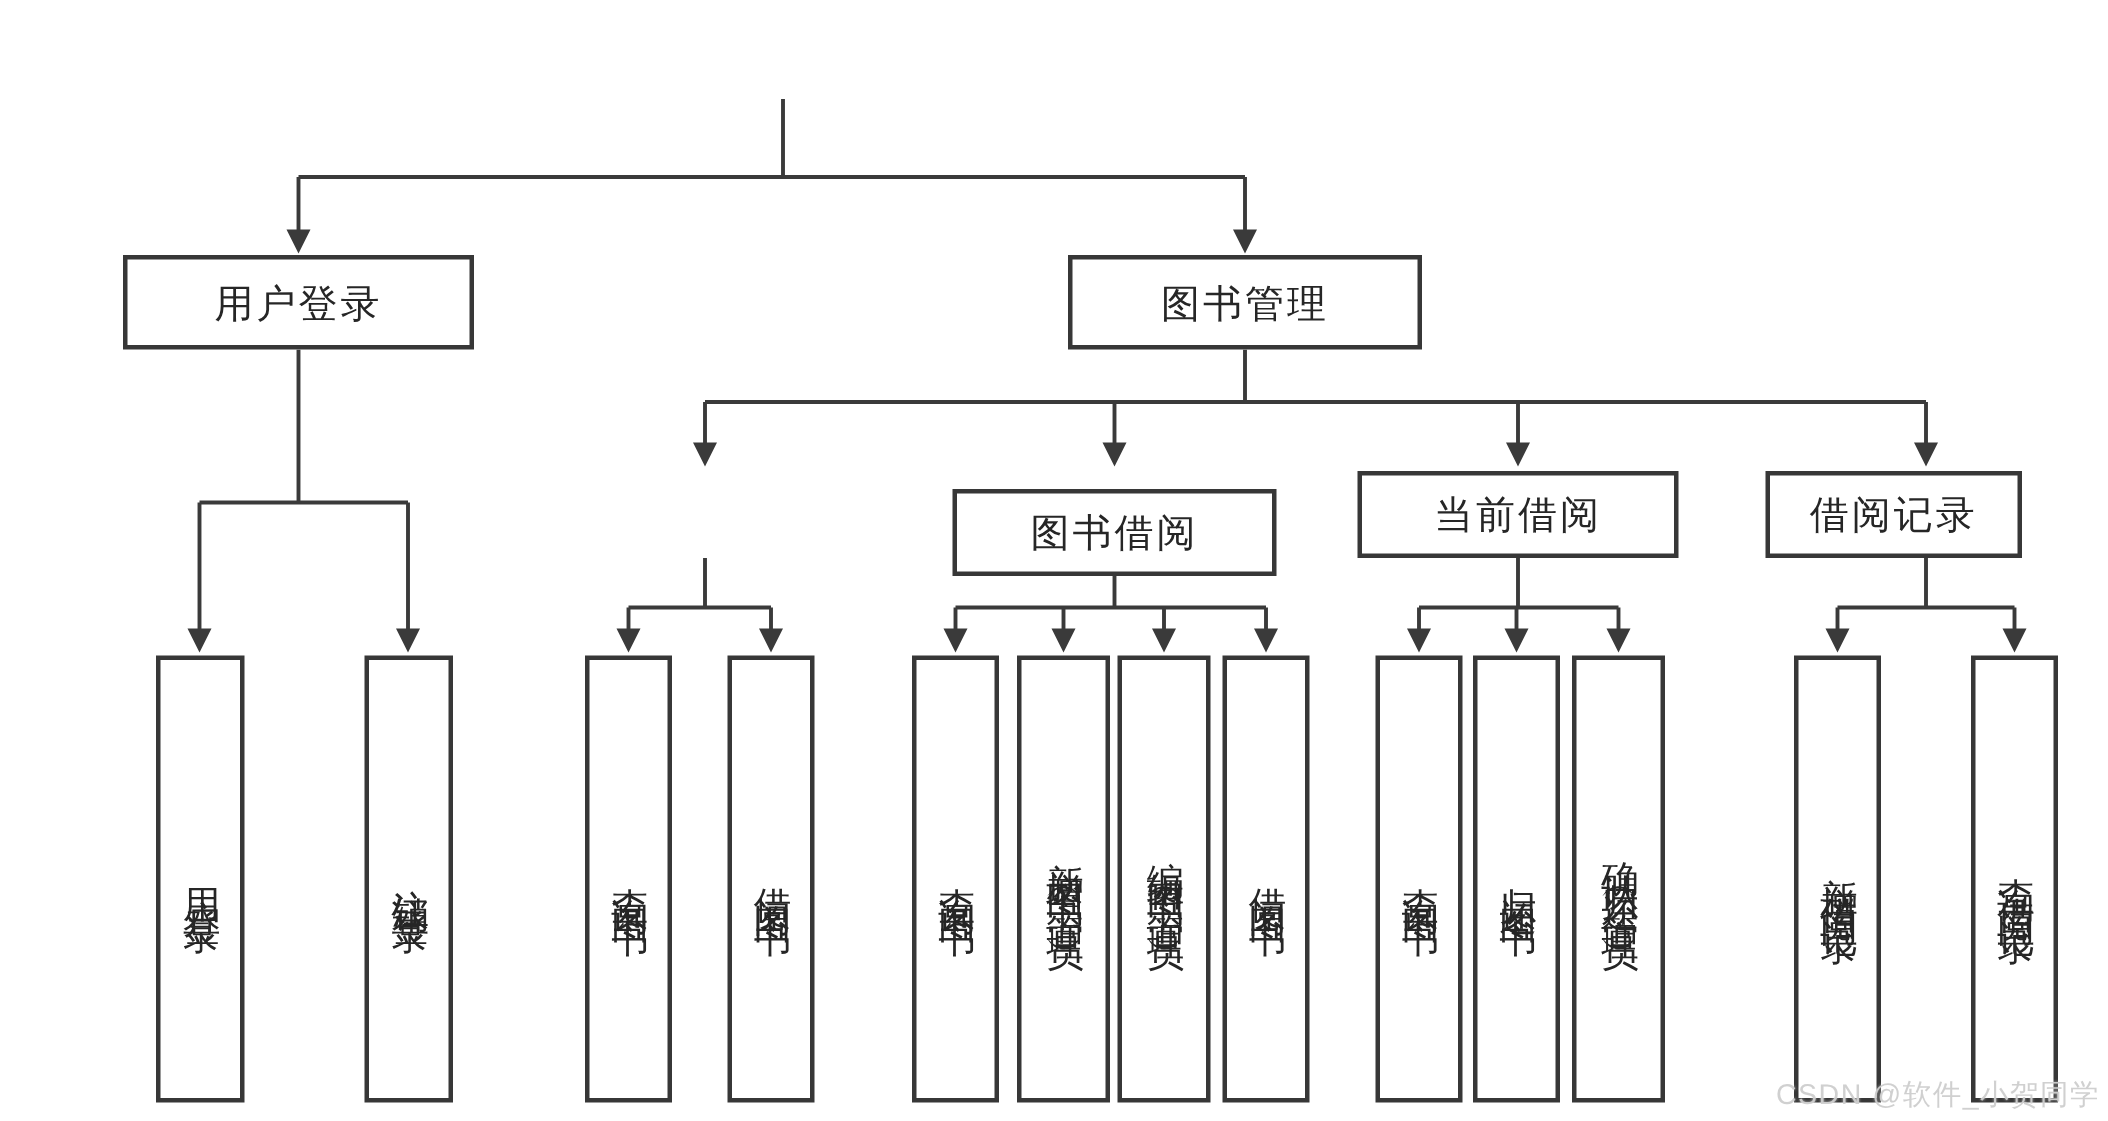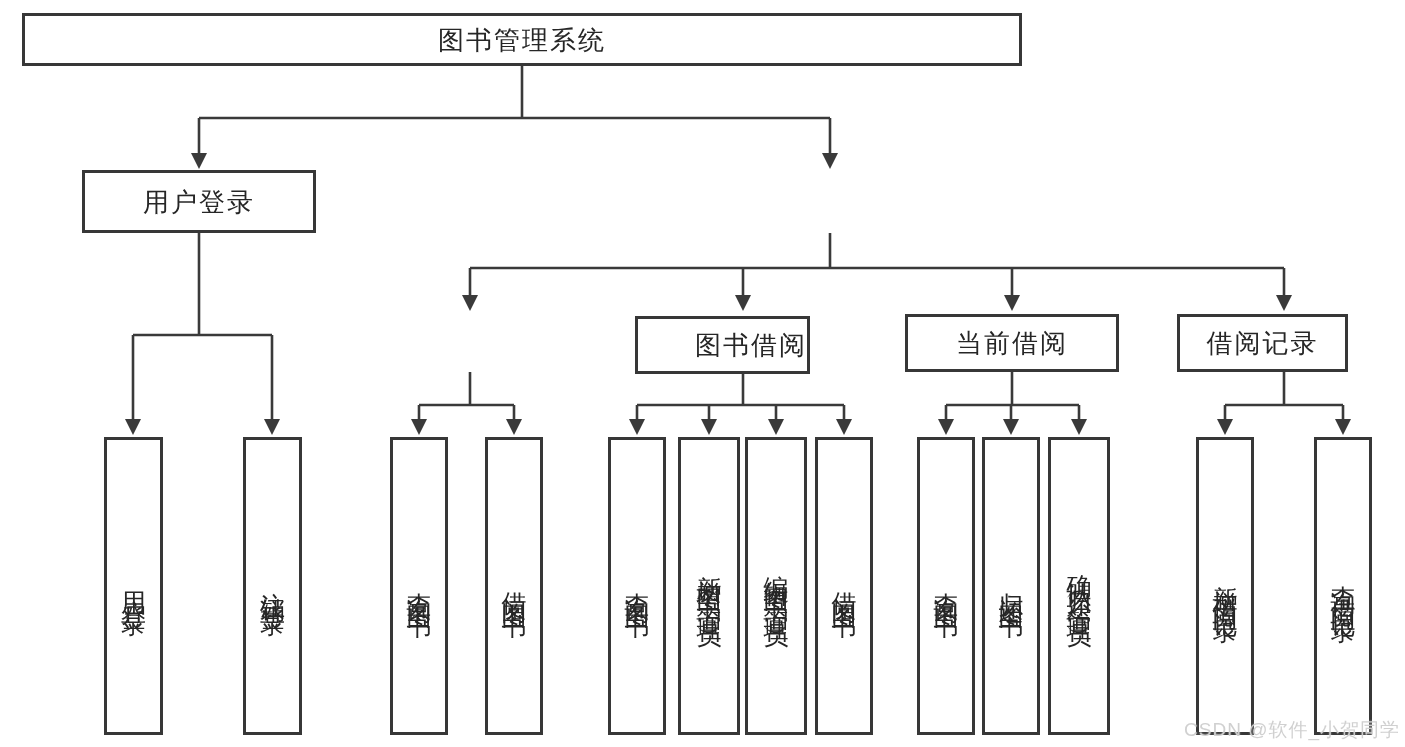"图书管理系统" div.node { html: <div> <span>图书管理系统</span> </div> -> none }
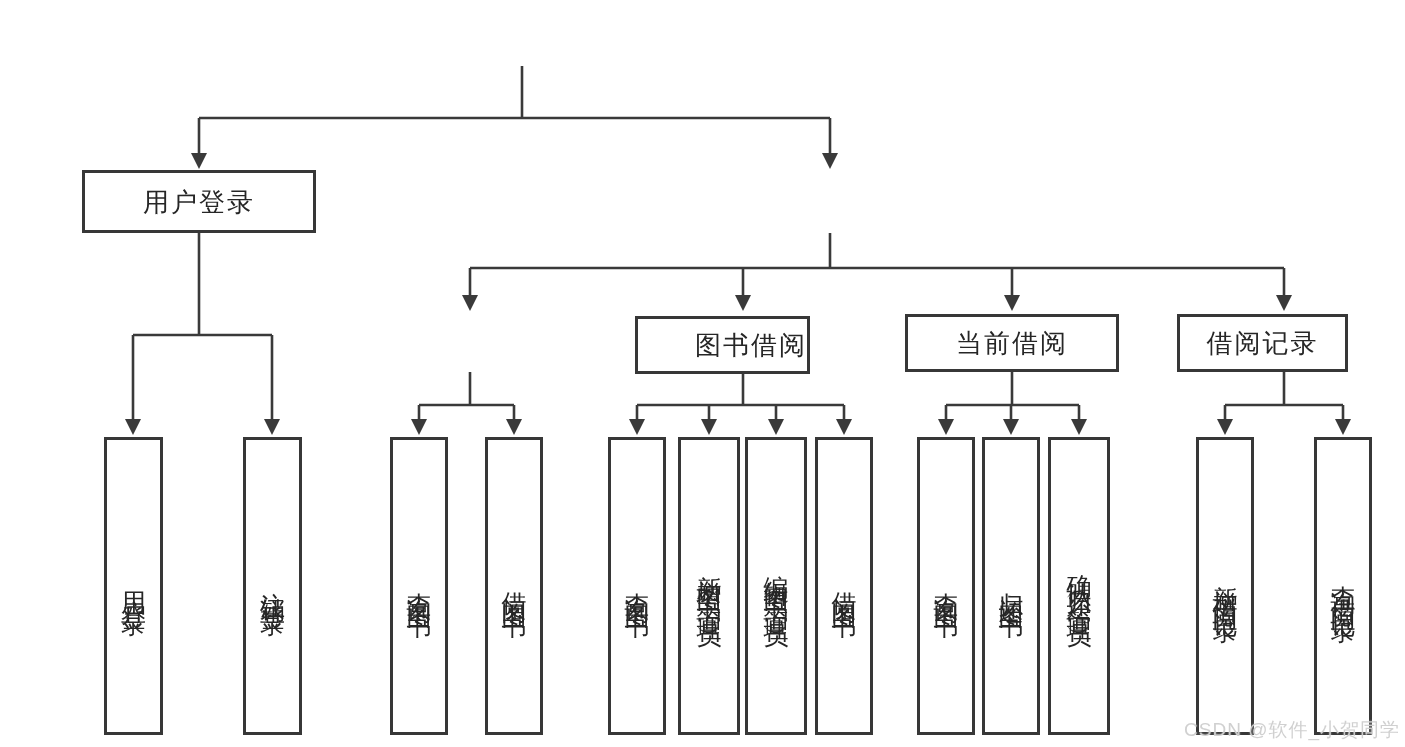"图书管理" div.node { html: none -> <div> <span>图书管理</span> </div> }
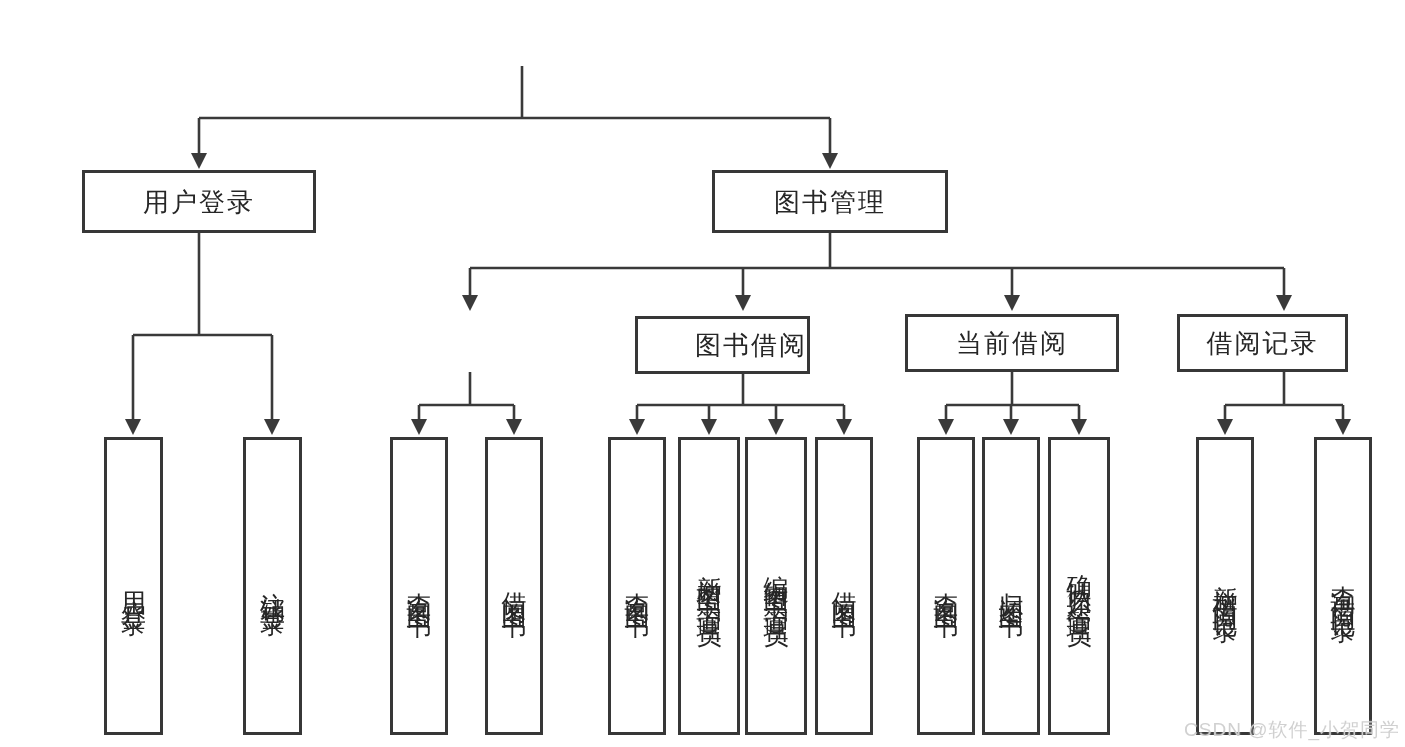"图书借阅" div.node { justify-content: flex-end -> none; top: 316px -> 326px; width: 175px -> 216px }
